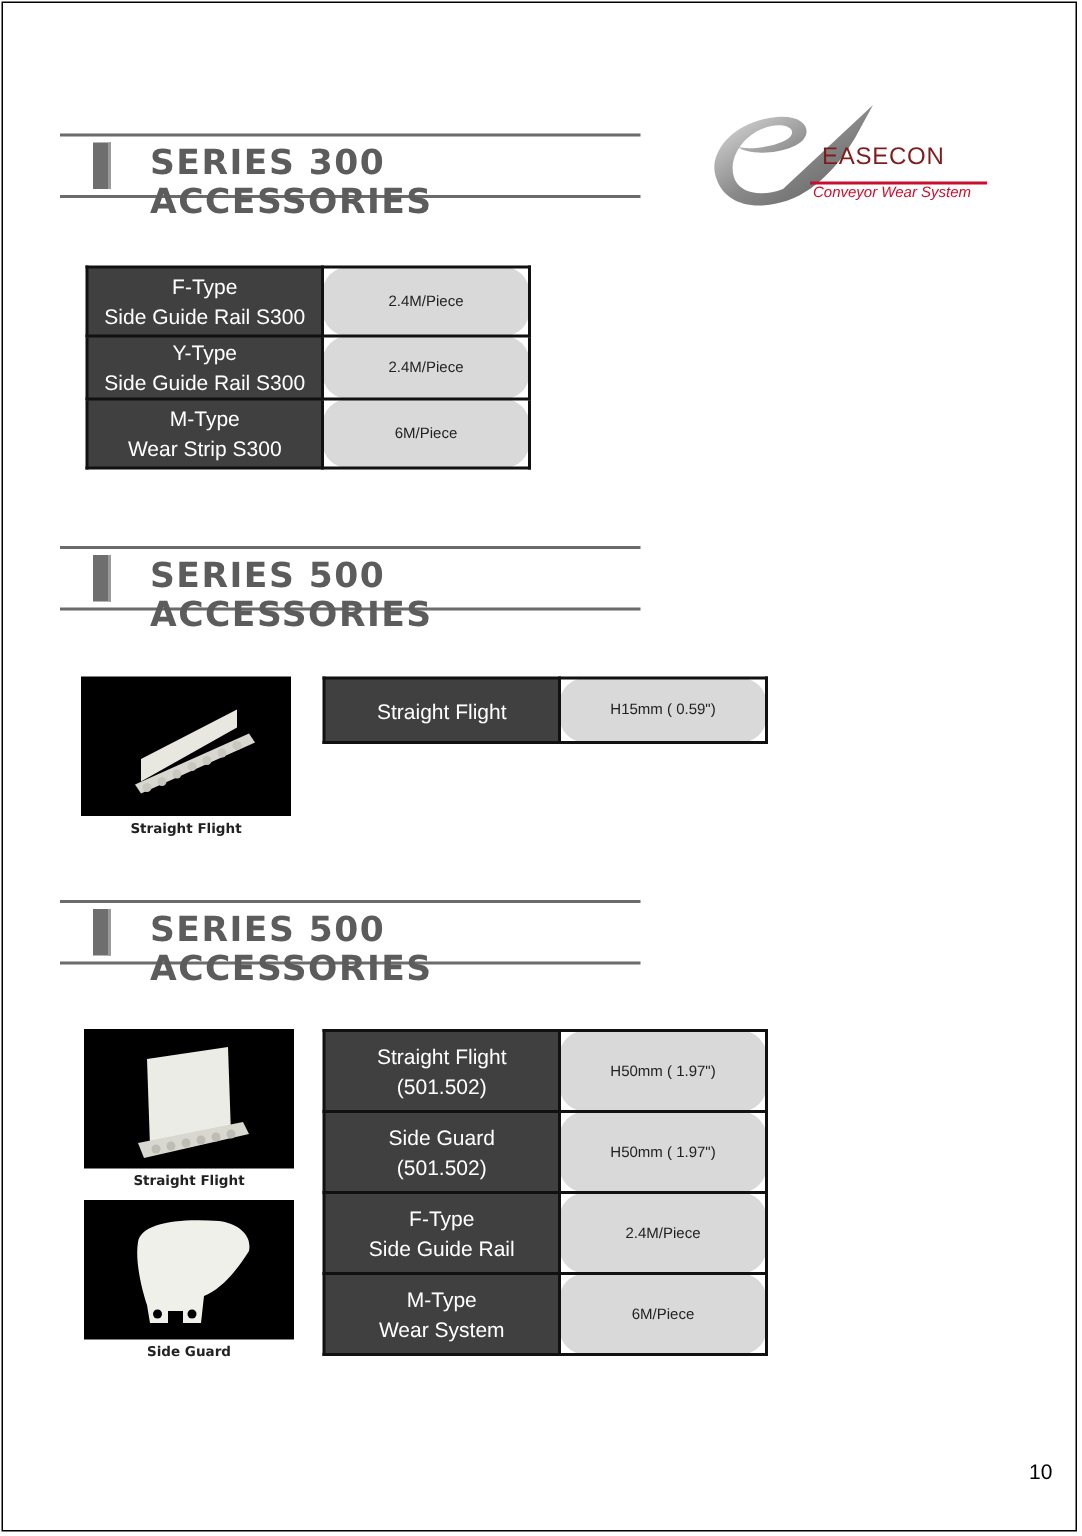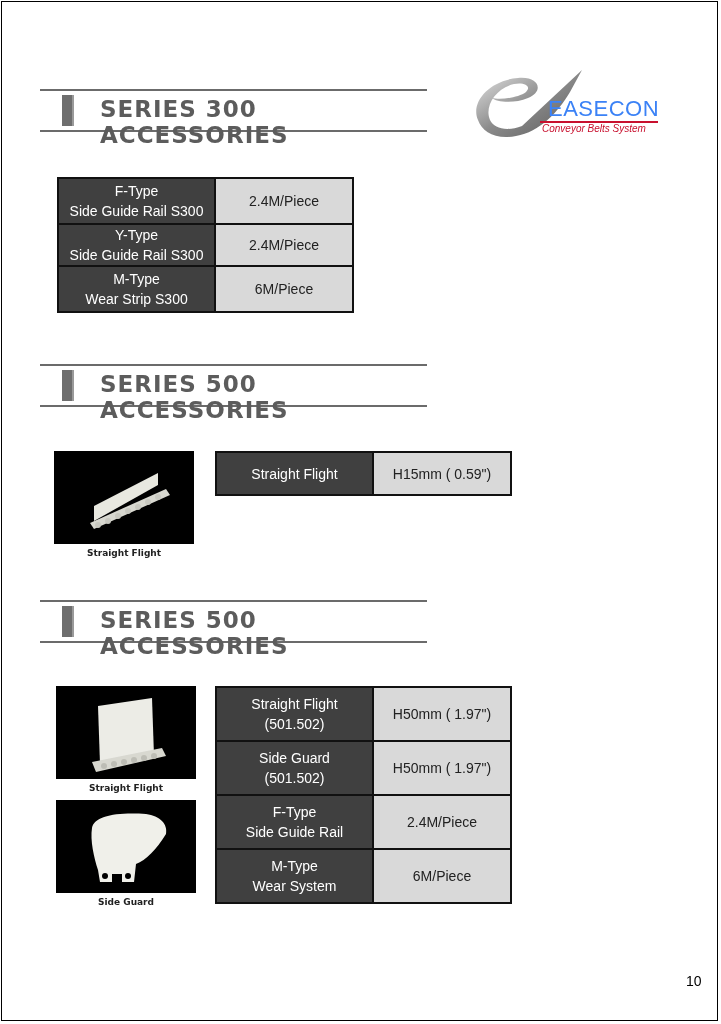"EASECON" .logo .brand { color: #3b82f6 -> #7f1d1d; font-size: 22px -> 16px }
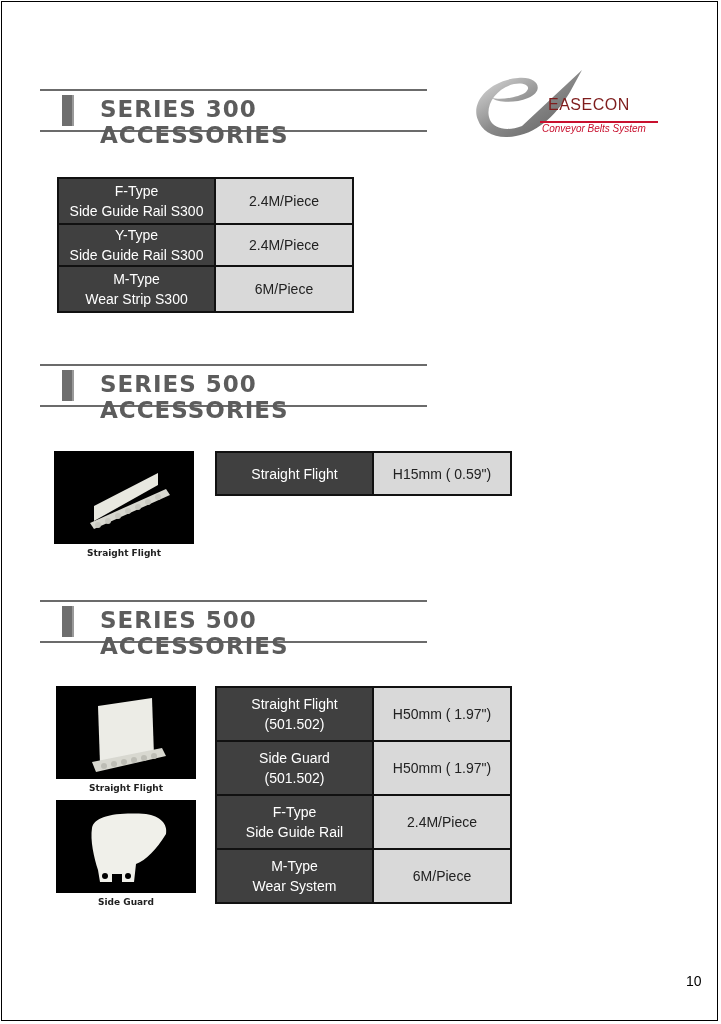"Conveyor Belts System" div.tag { text: Belts -> Wear }
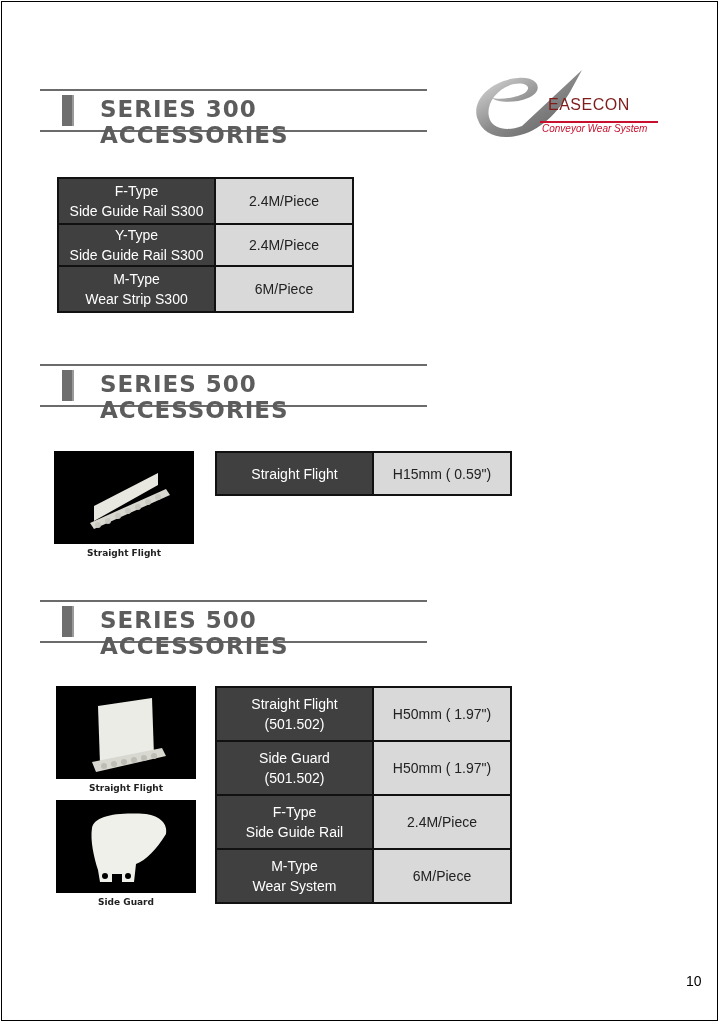"2.4M/Piece" td.val { border-radius: none -> 17px; font-size: 14px -> 10px }
